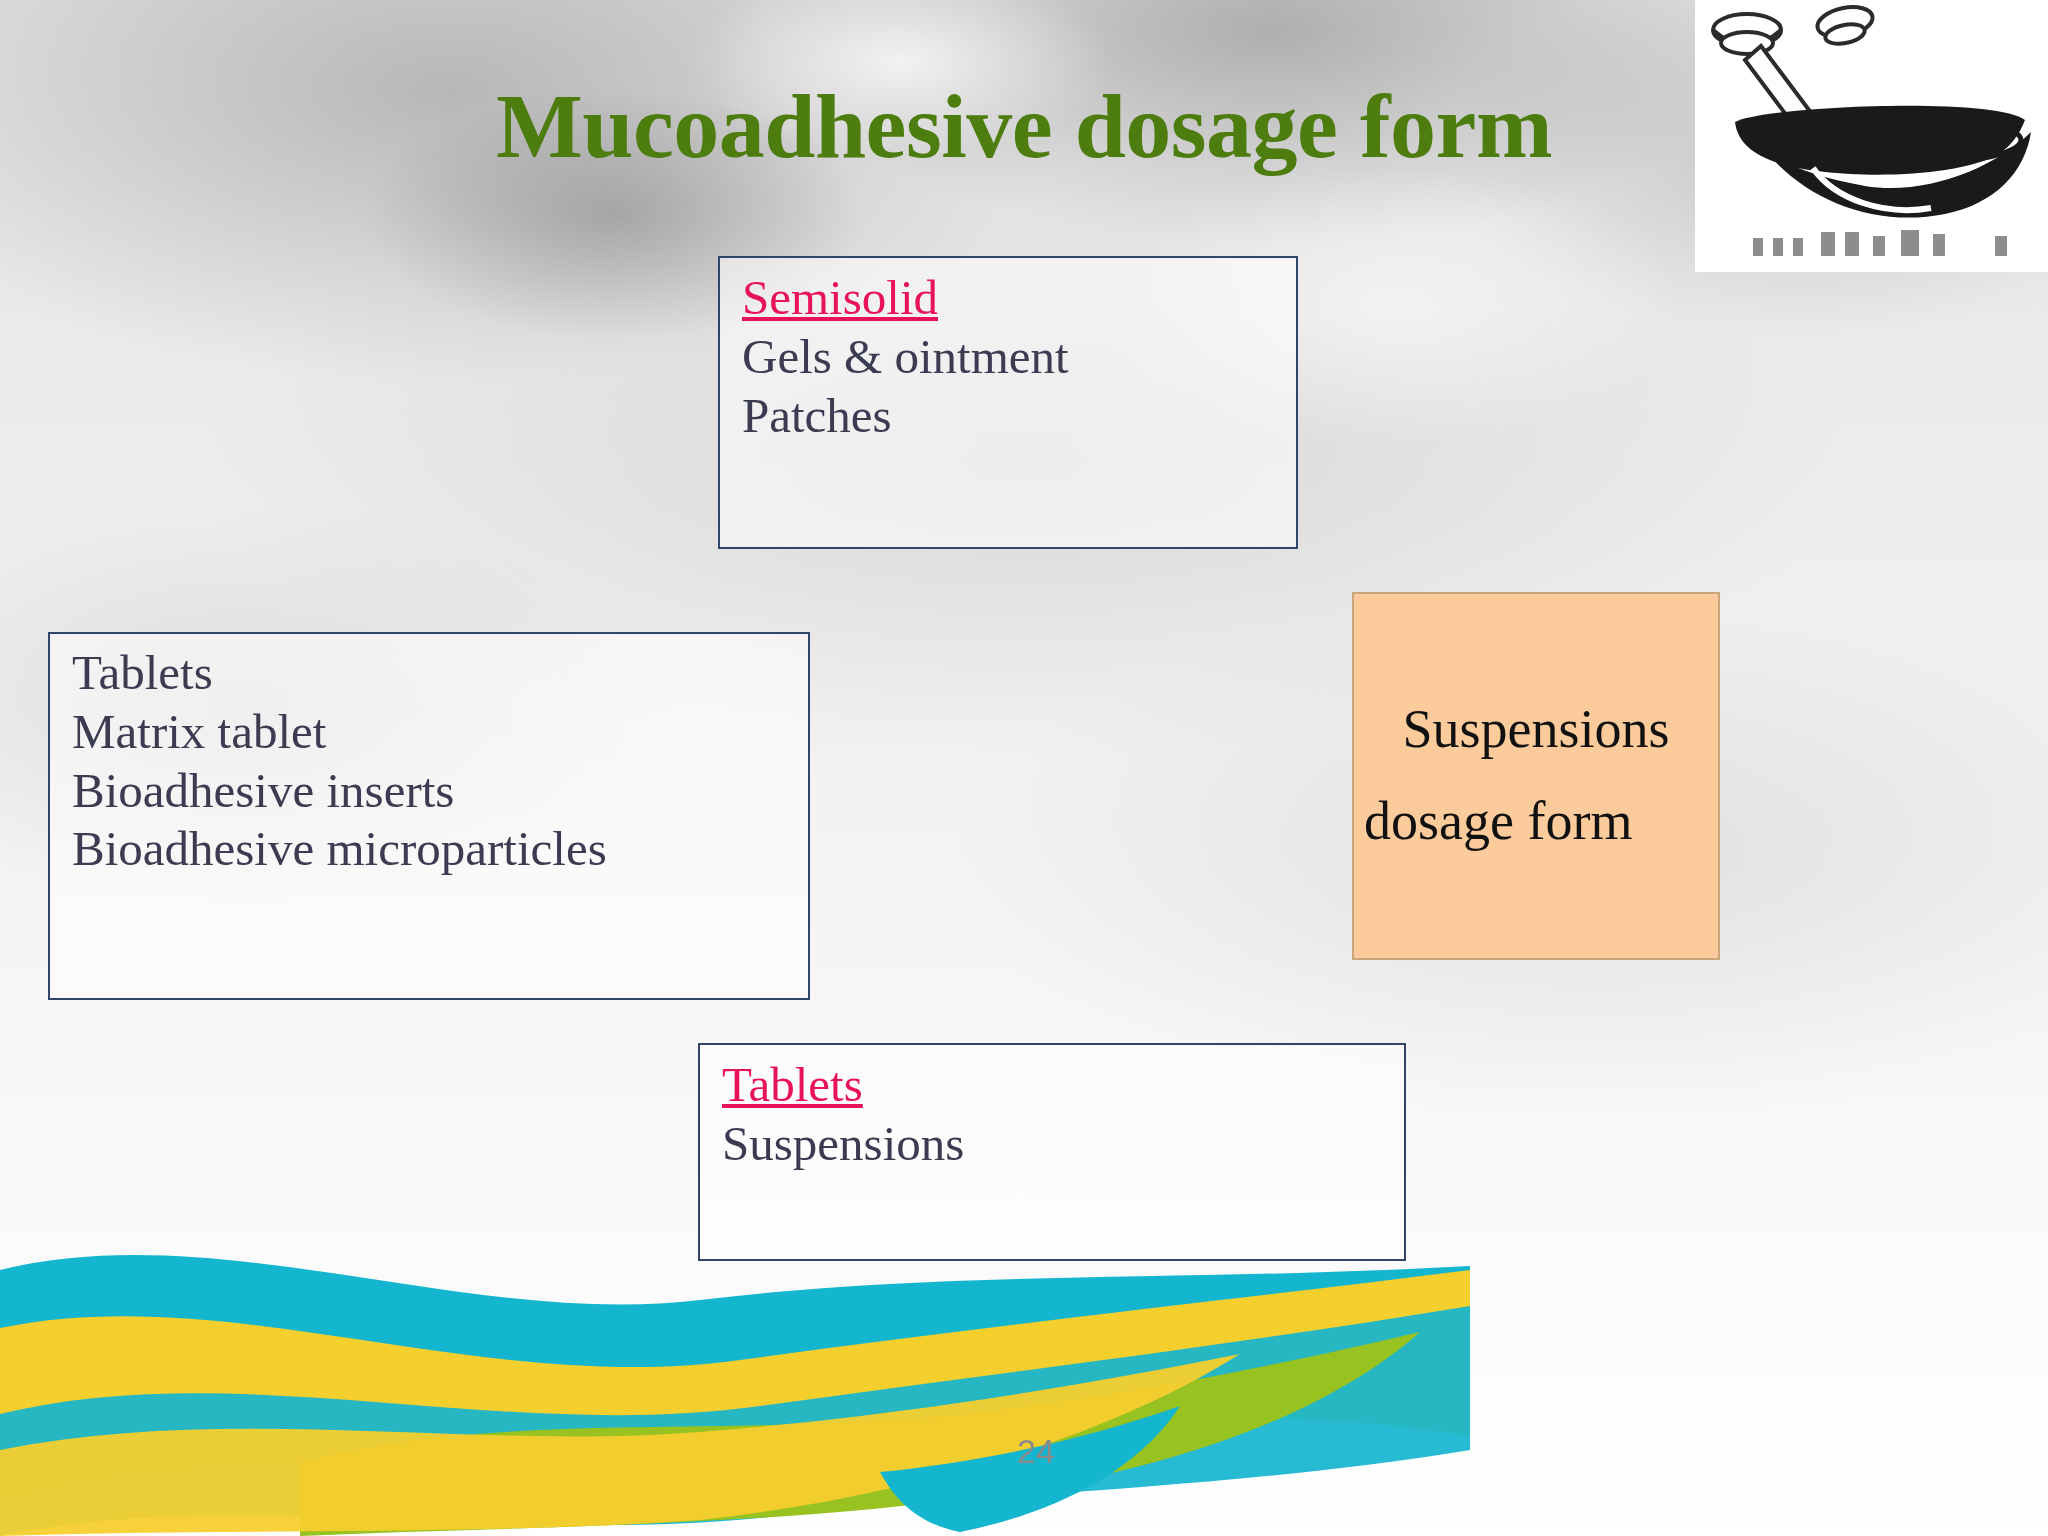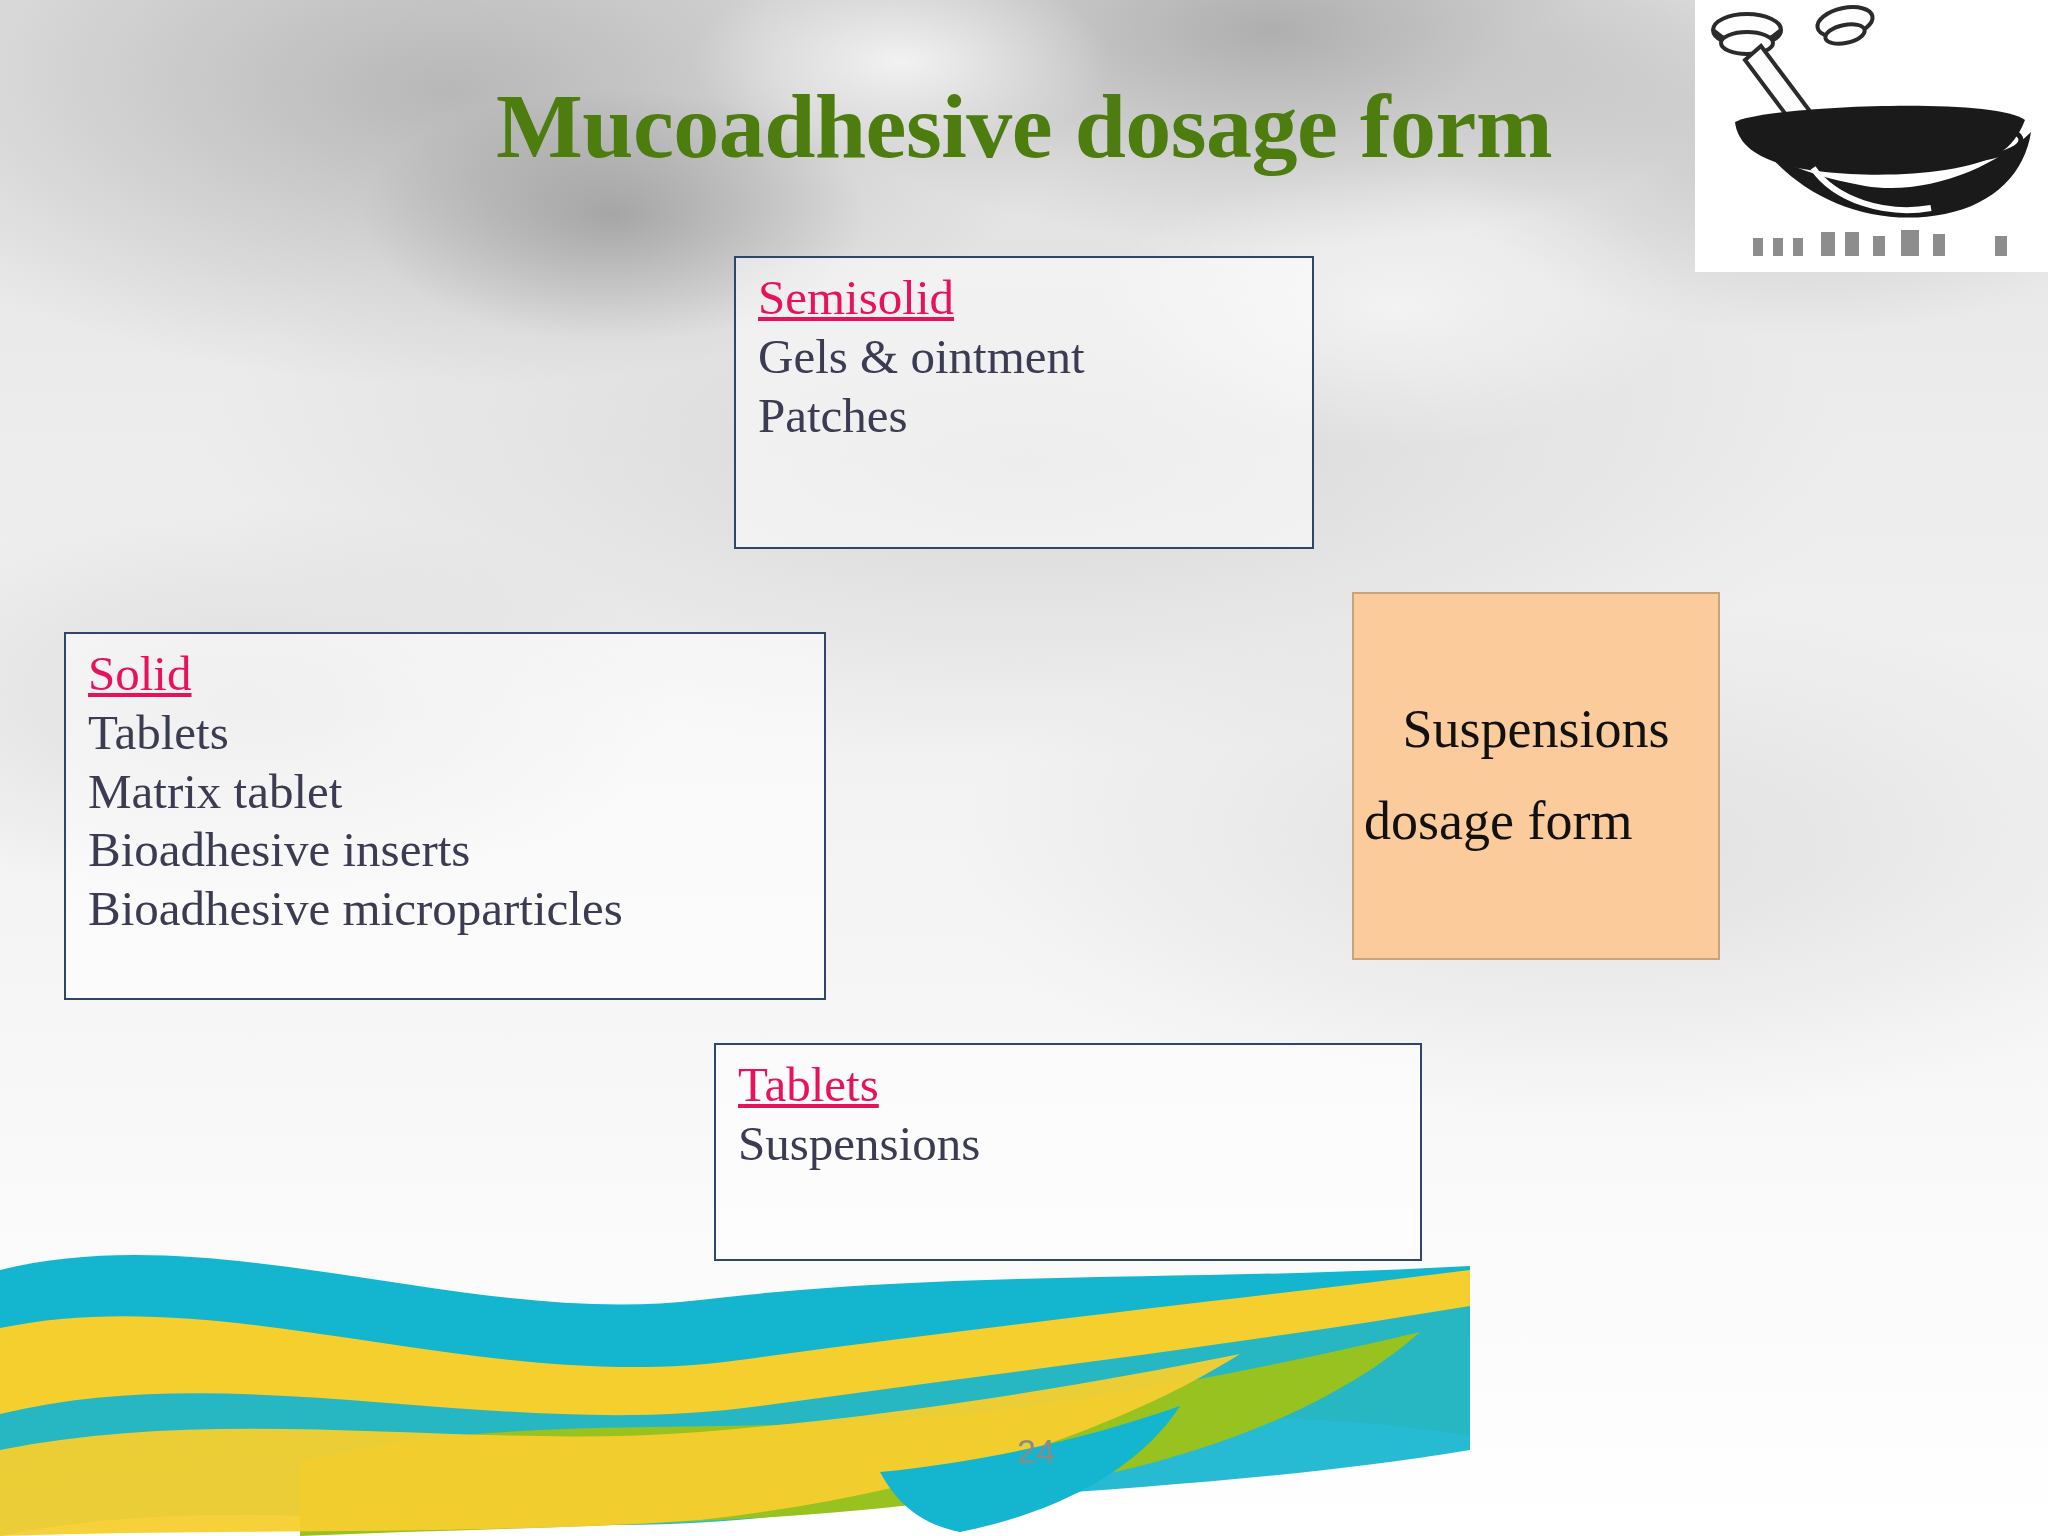"Semisolid" .box { margin-left: 16px -> none }
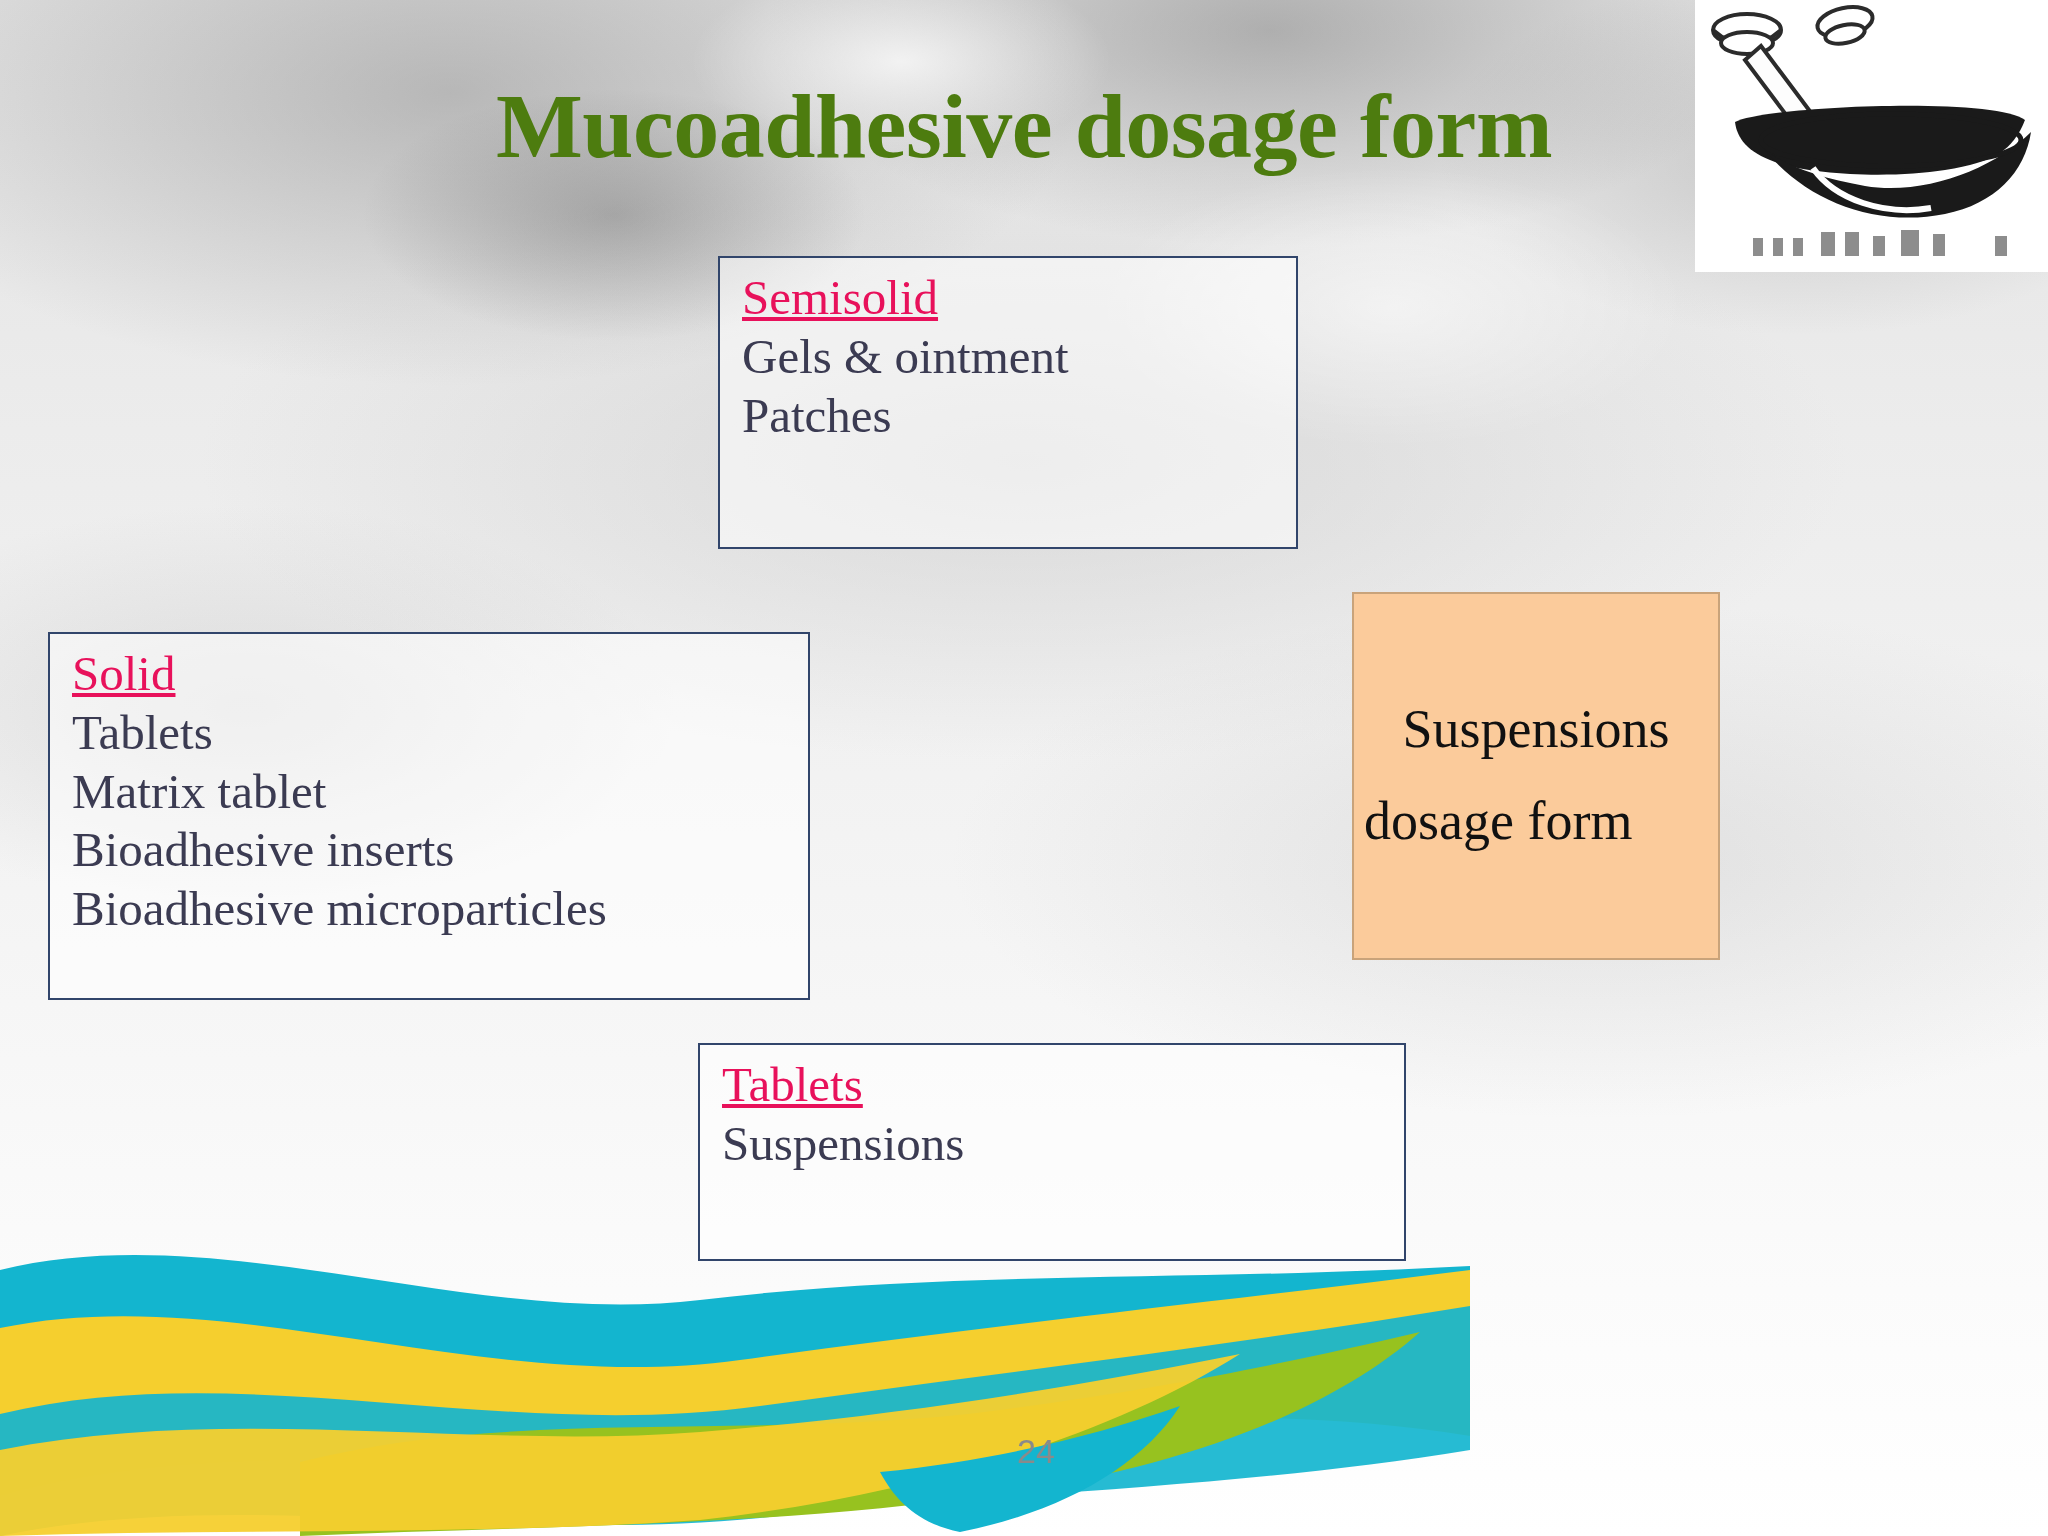"Solid" div.heading { html: <div>Solid</div> -> none }
